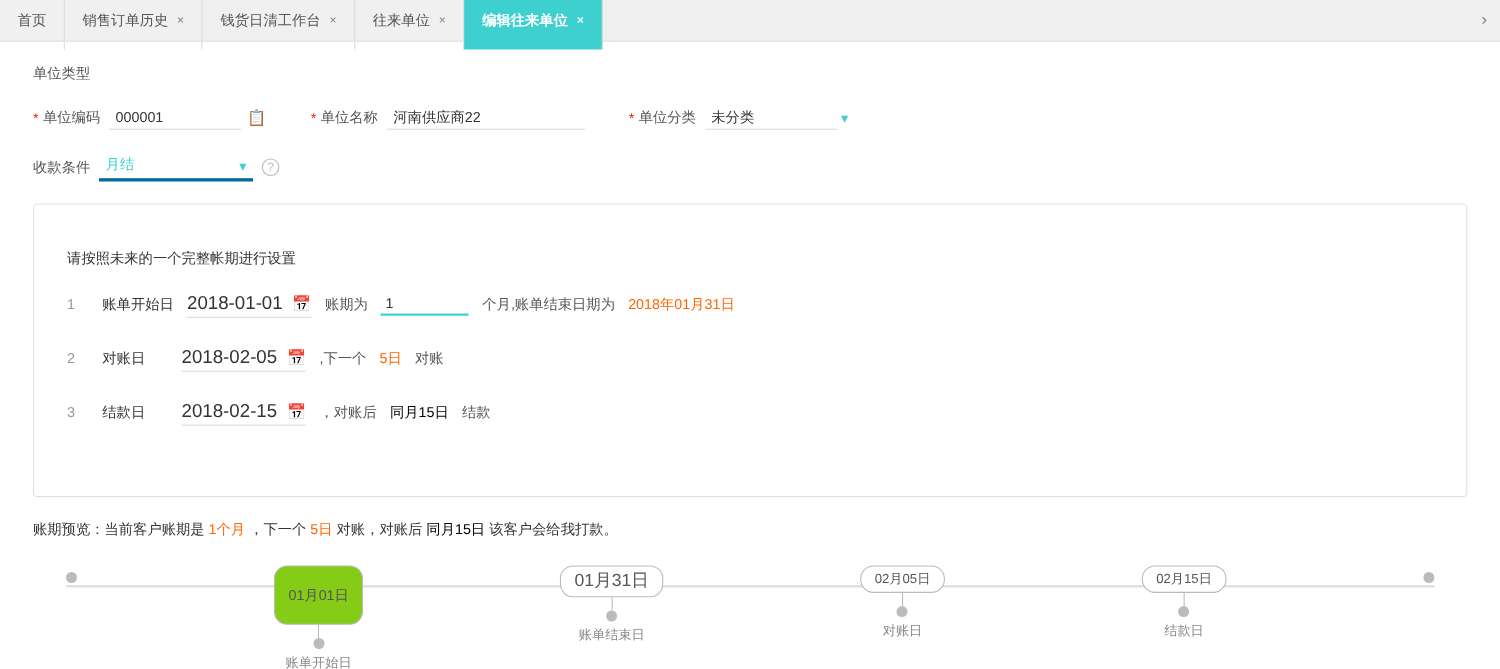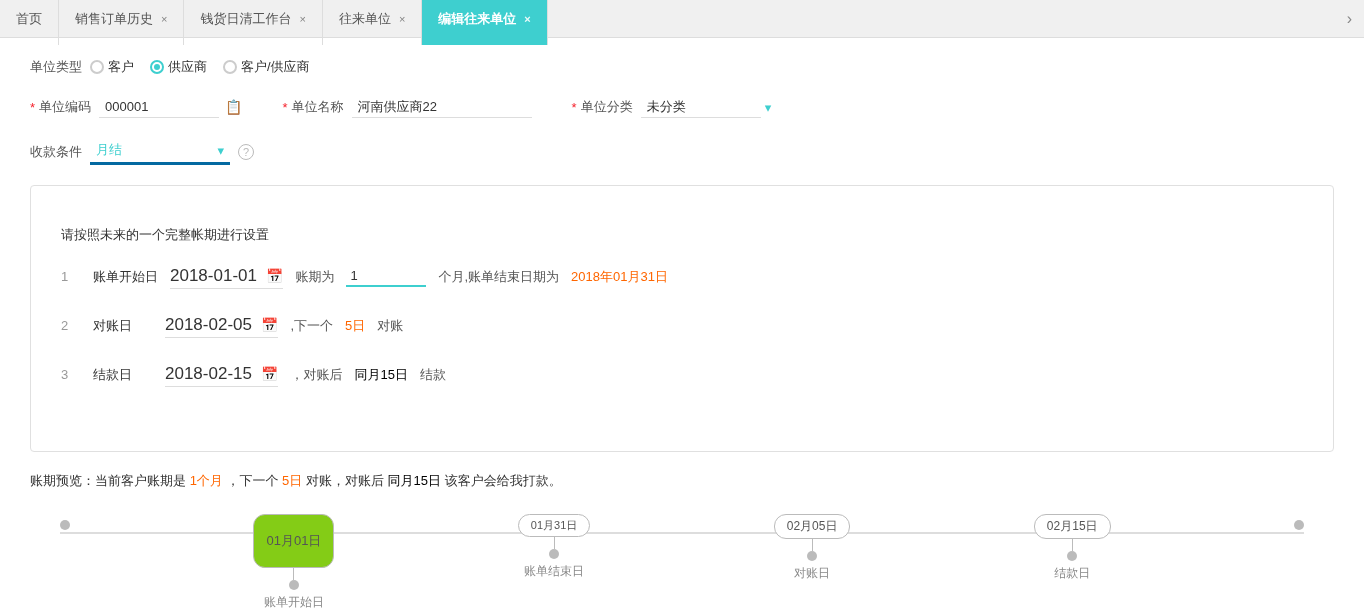"客户" div.radio-group { html: <div> <div> <div></div> <span>客户</span> </div> <div> <div></div> <span>供应商</span> </div> <div> <div></div> <span>客户/供应商</span> </div> </div> -> none }
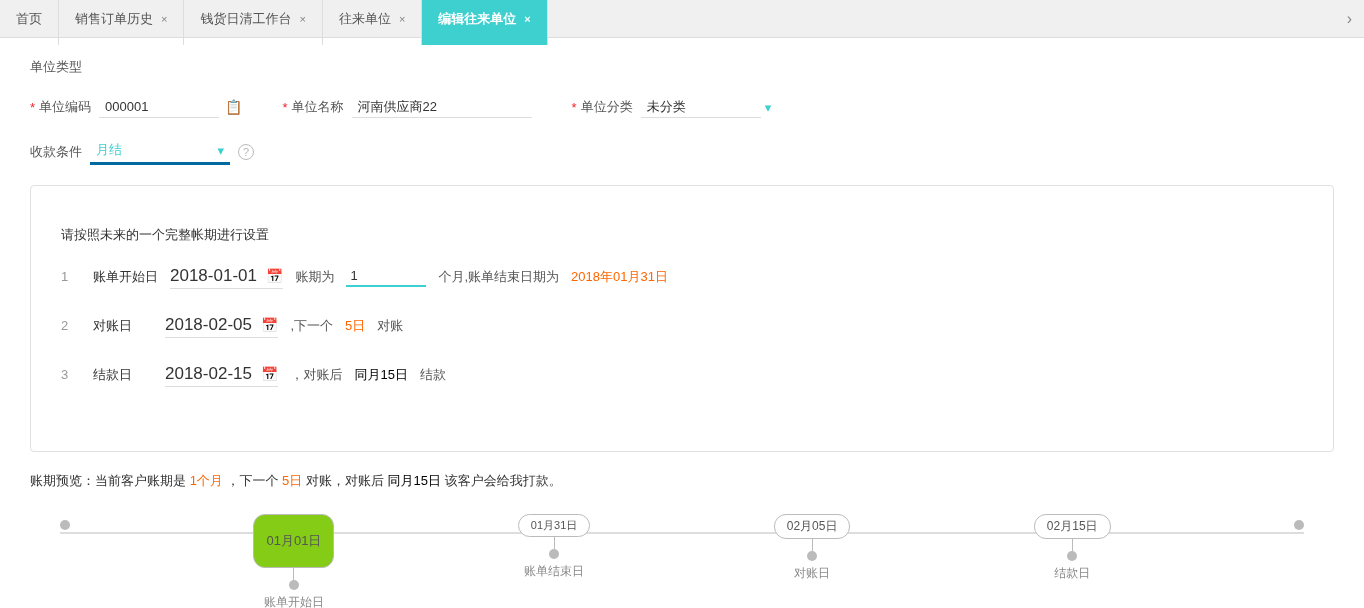"01月31日" div { font-size: 11px -> 16px }
